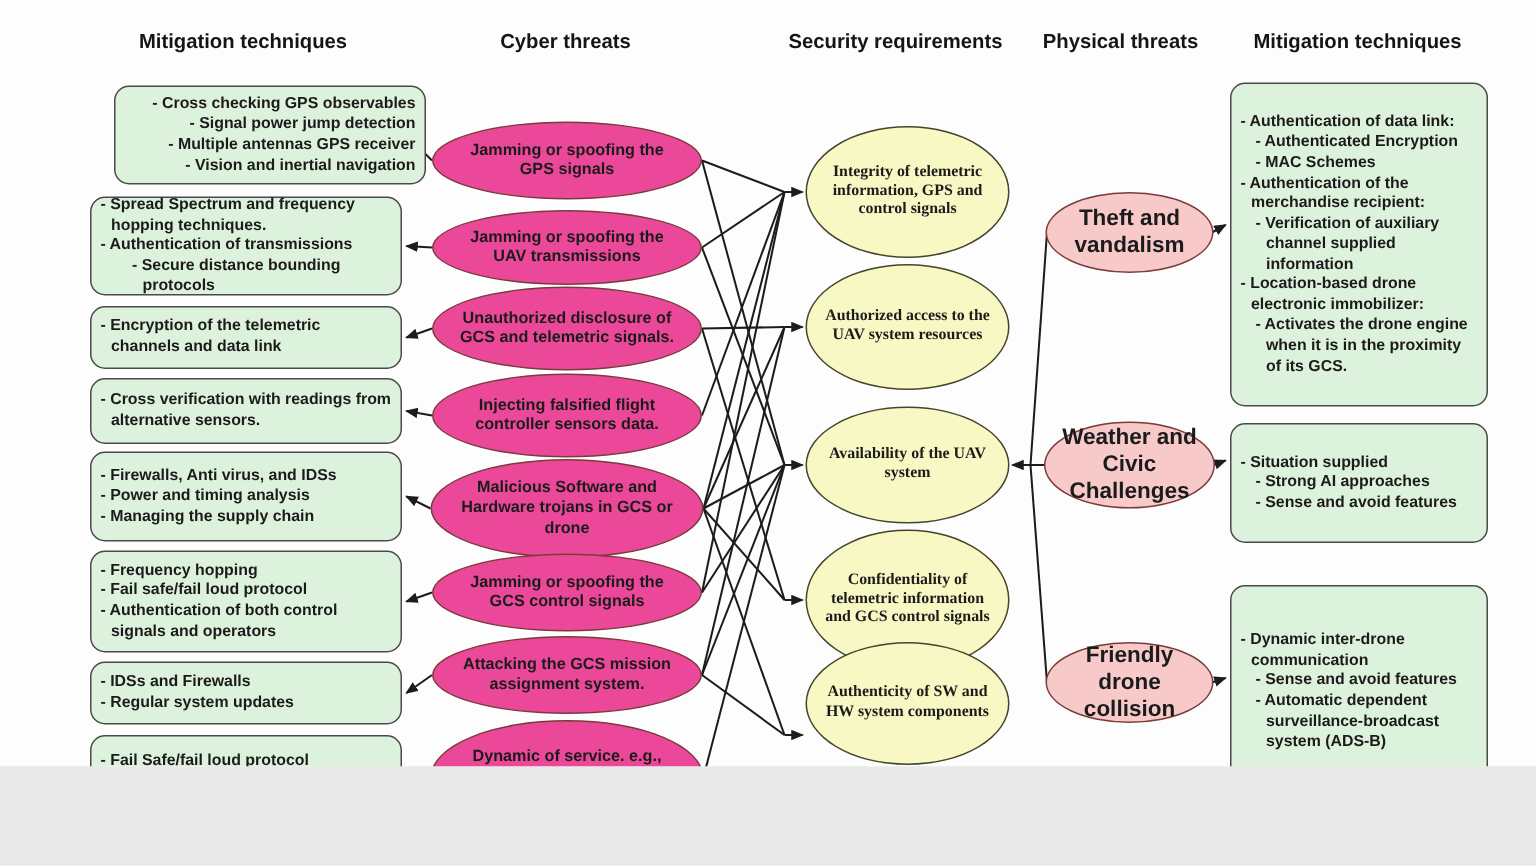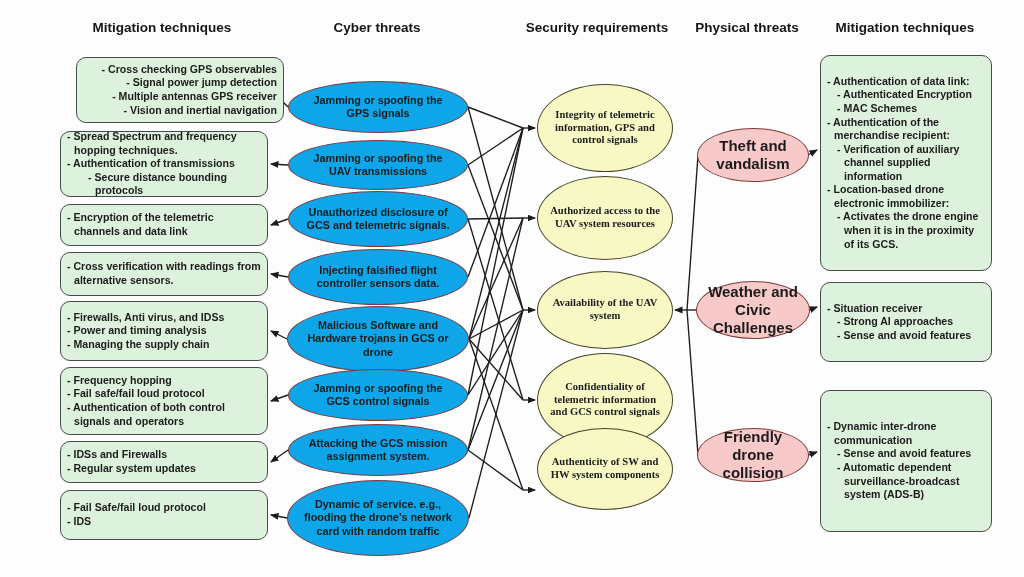"Mitigation techniques" #stage { height: 577px -> 511px }
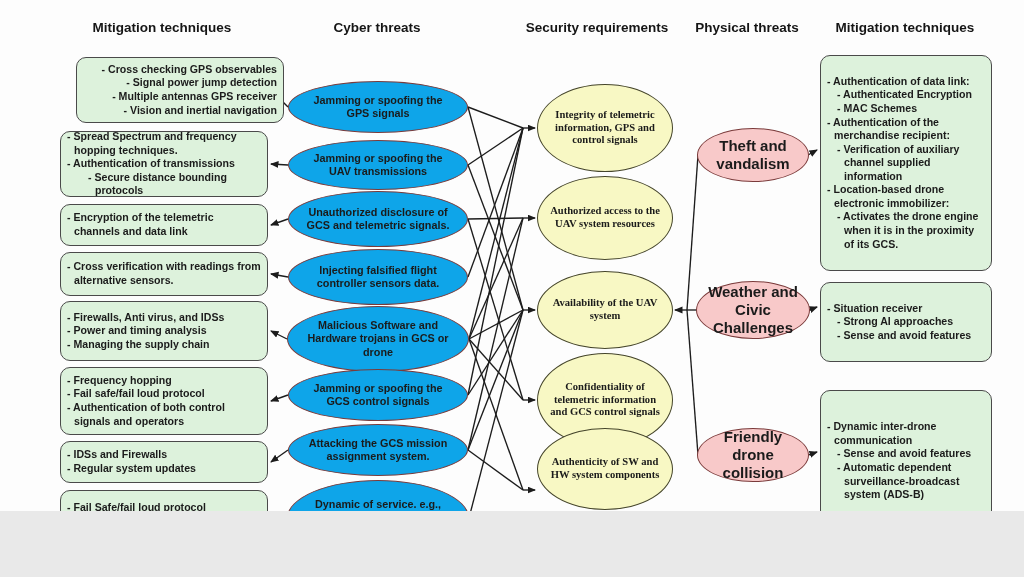"Jamming or spoofing the GPS" .ell.cyber { background: #0ea5e9 -> #ec4899 }
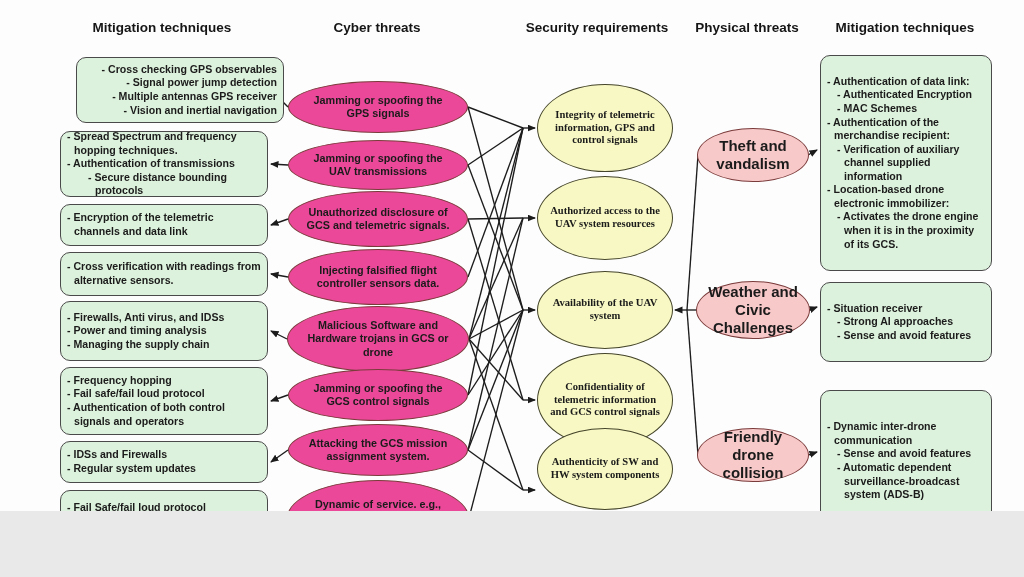"- Situation receiver" div.bline { text: receiver -> supplied }
